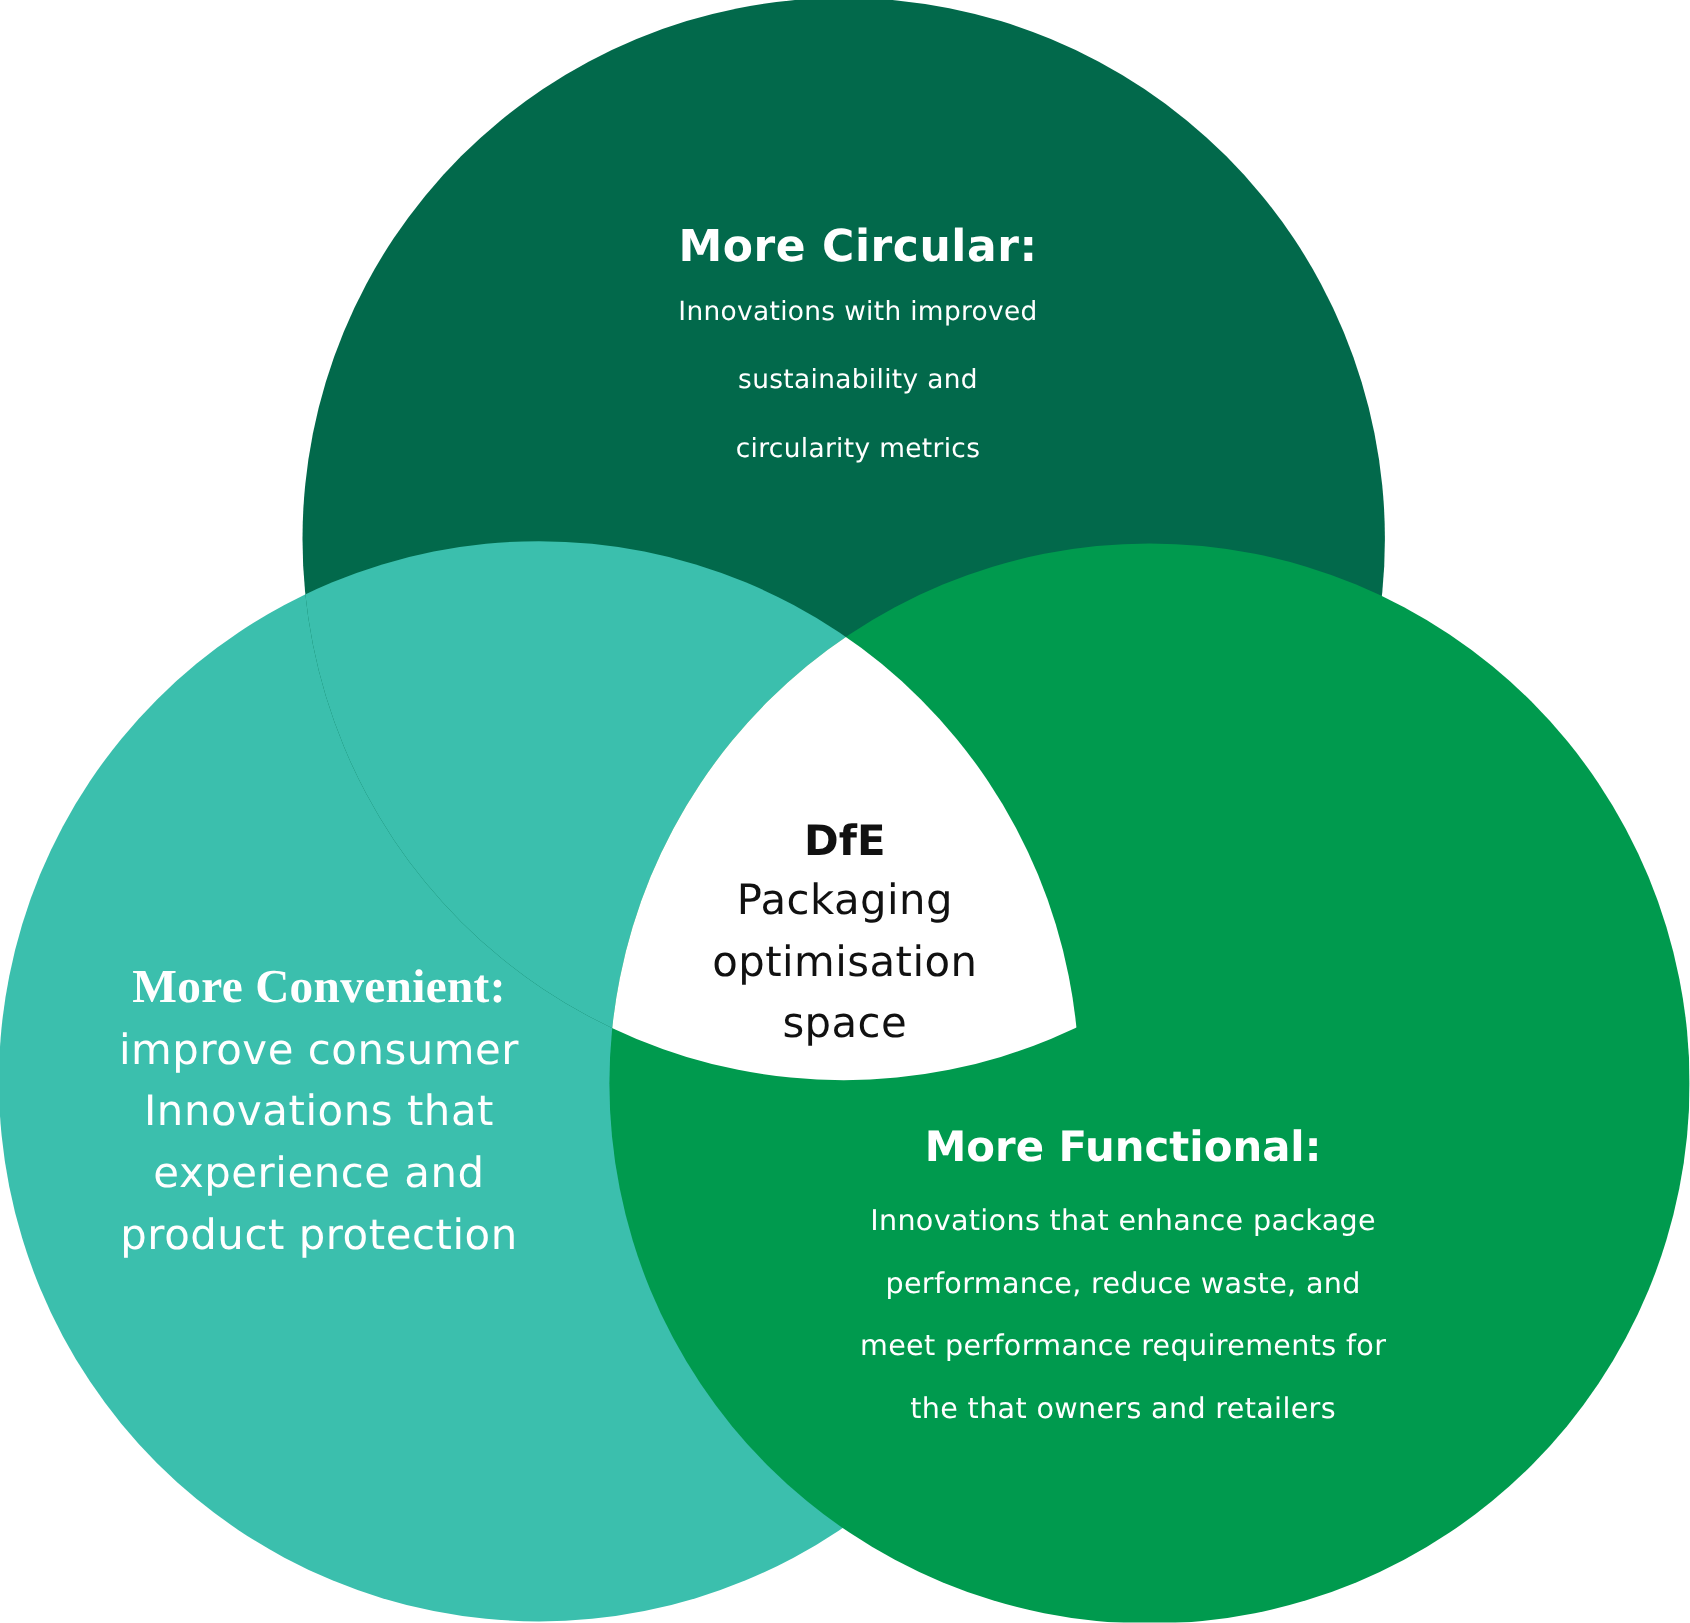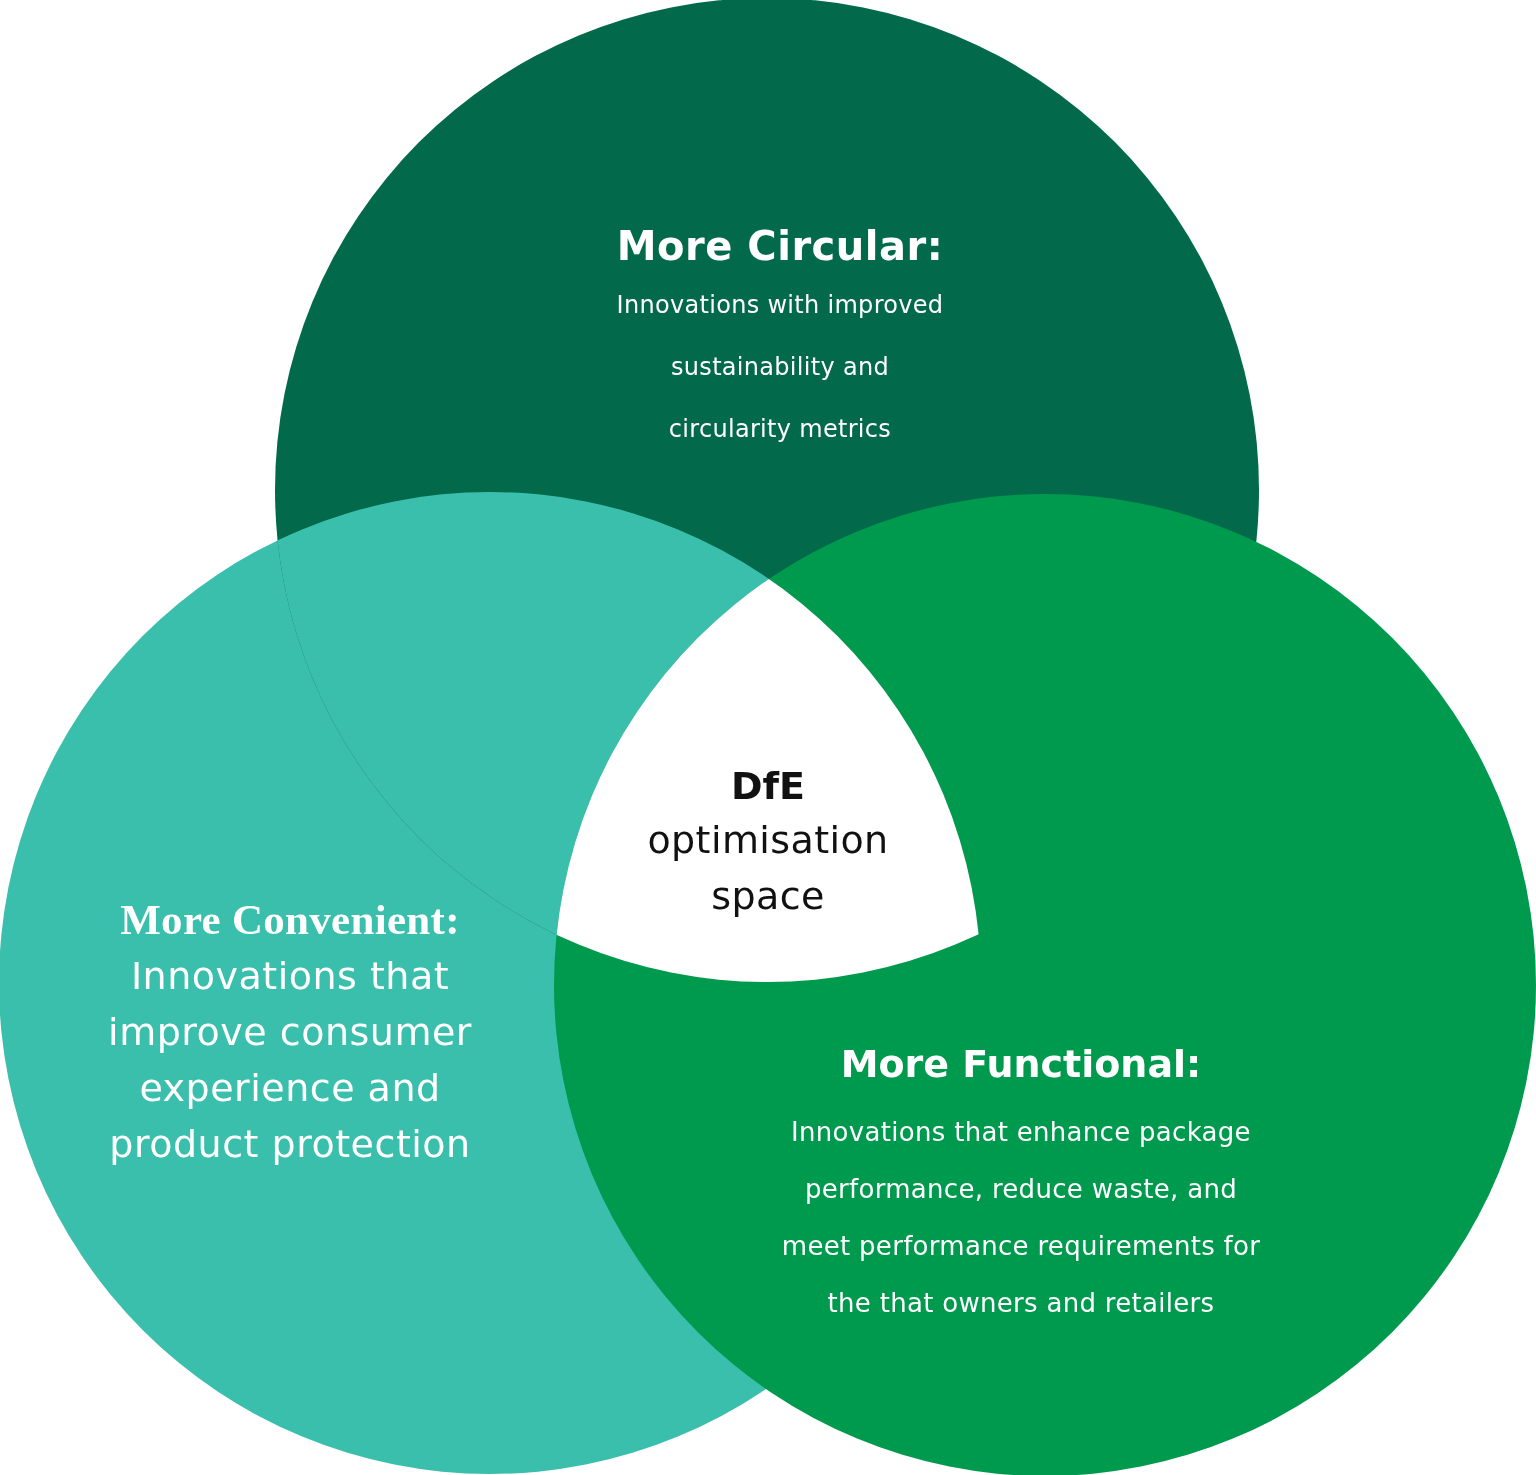"More Circular:" .label-title { margin-top: 22px -> none }
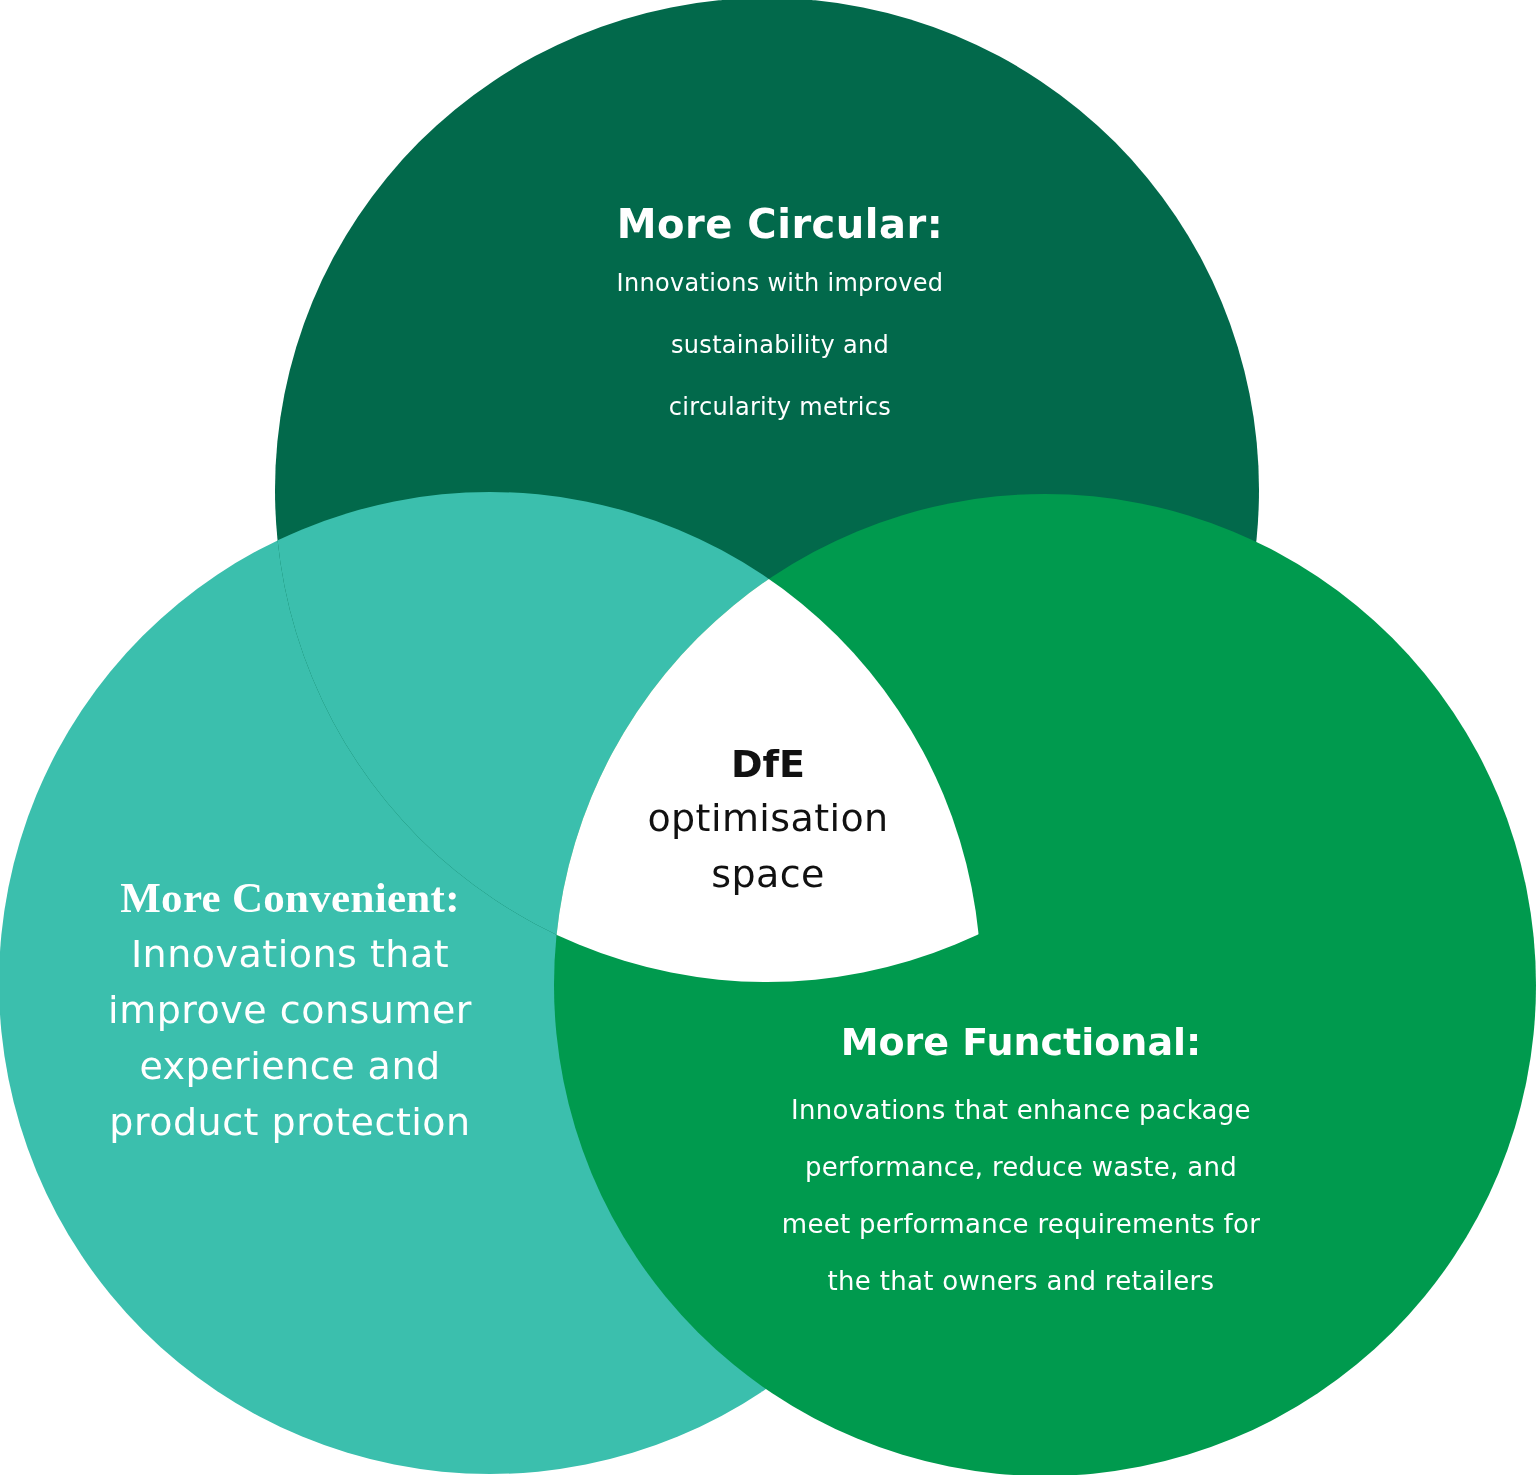"Packaging" span.label-line { html: none -> <span>Packaging</span> }
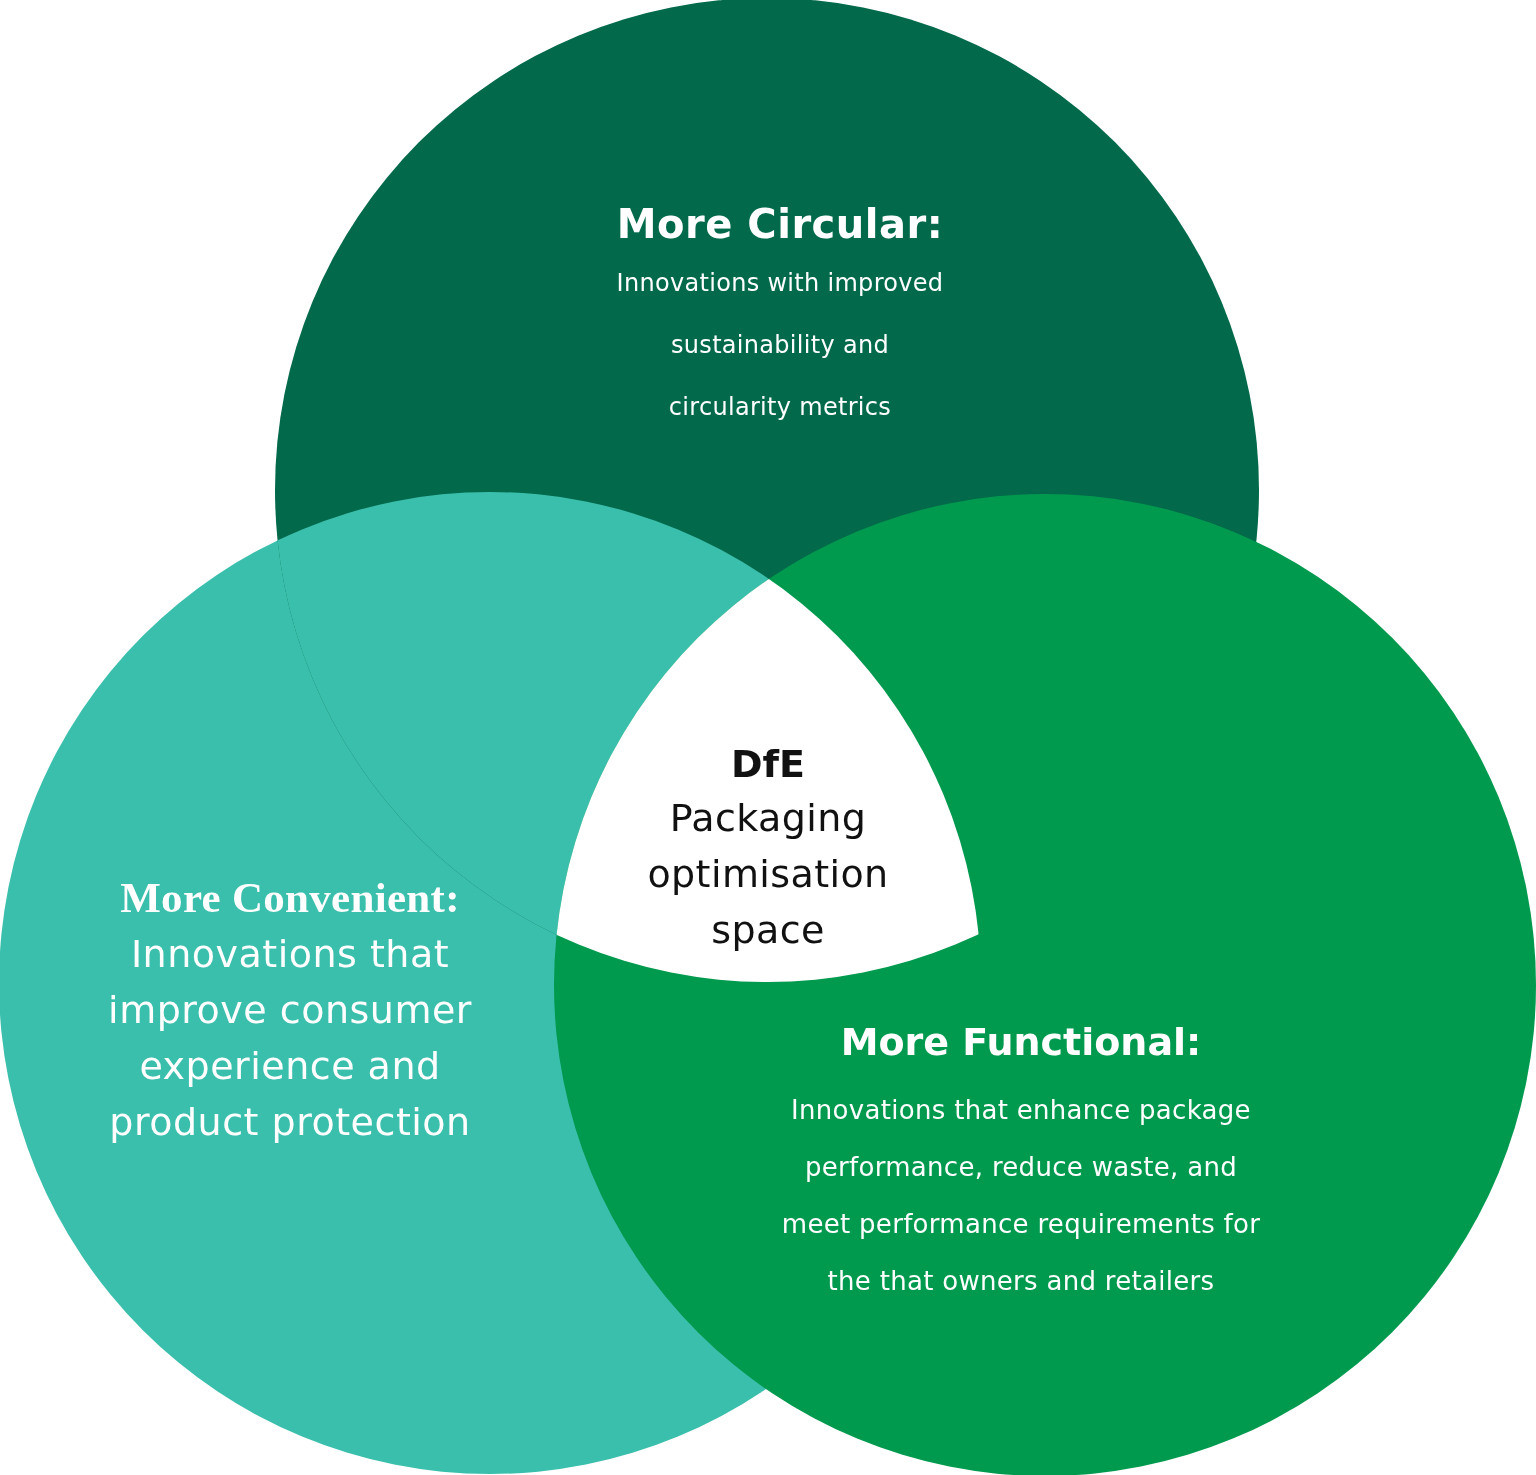"Innovations that" span.label-line { order: before "improve consumer" -> after "improve consumer" }
